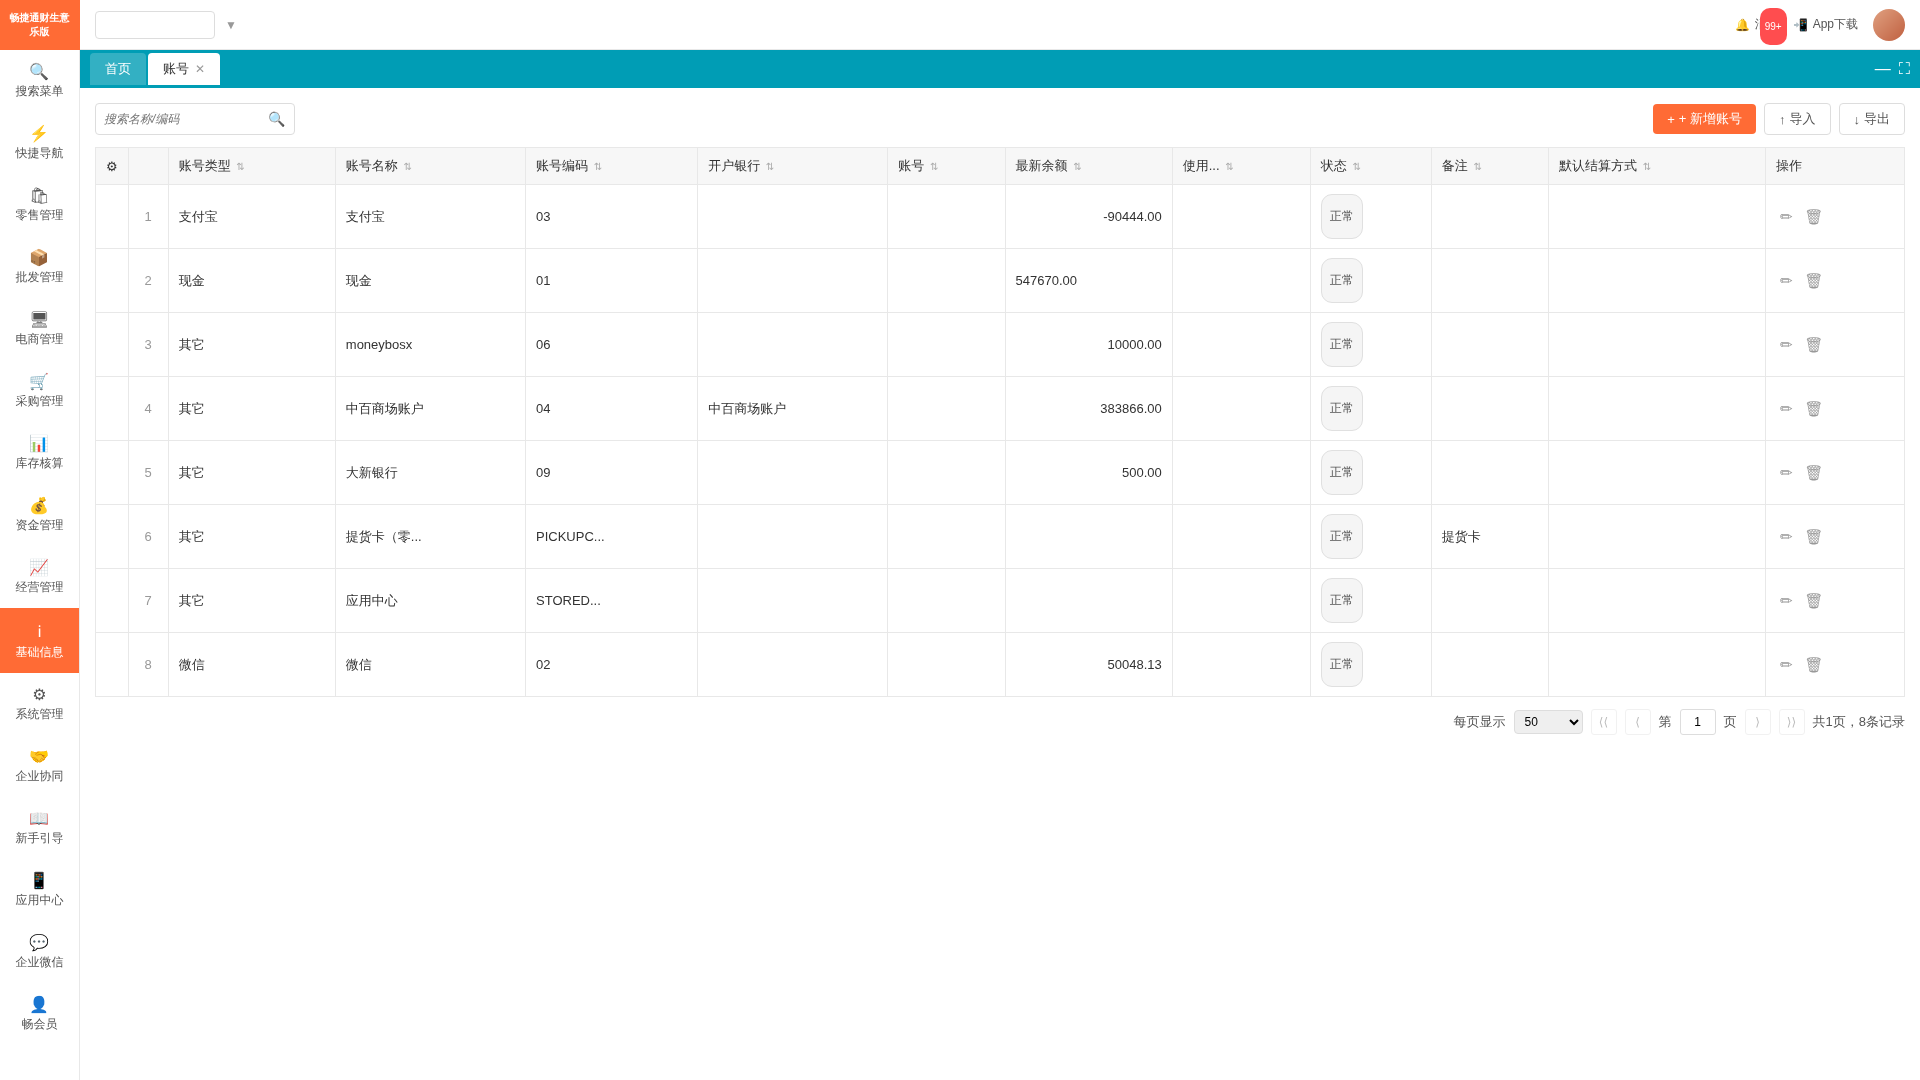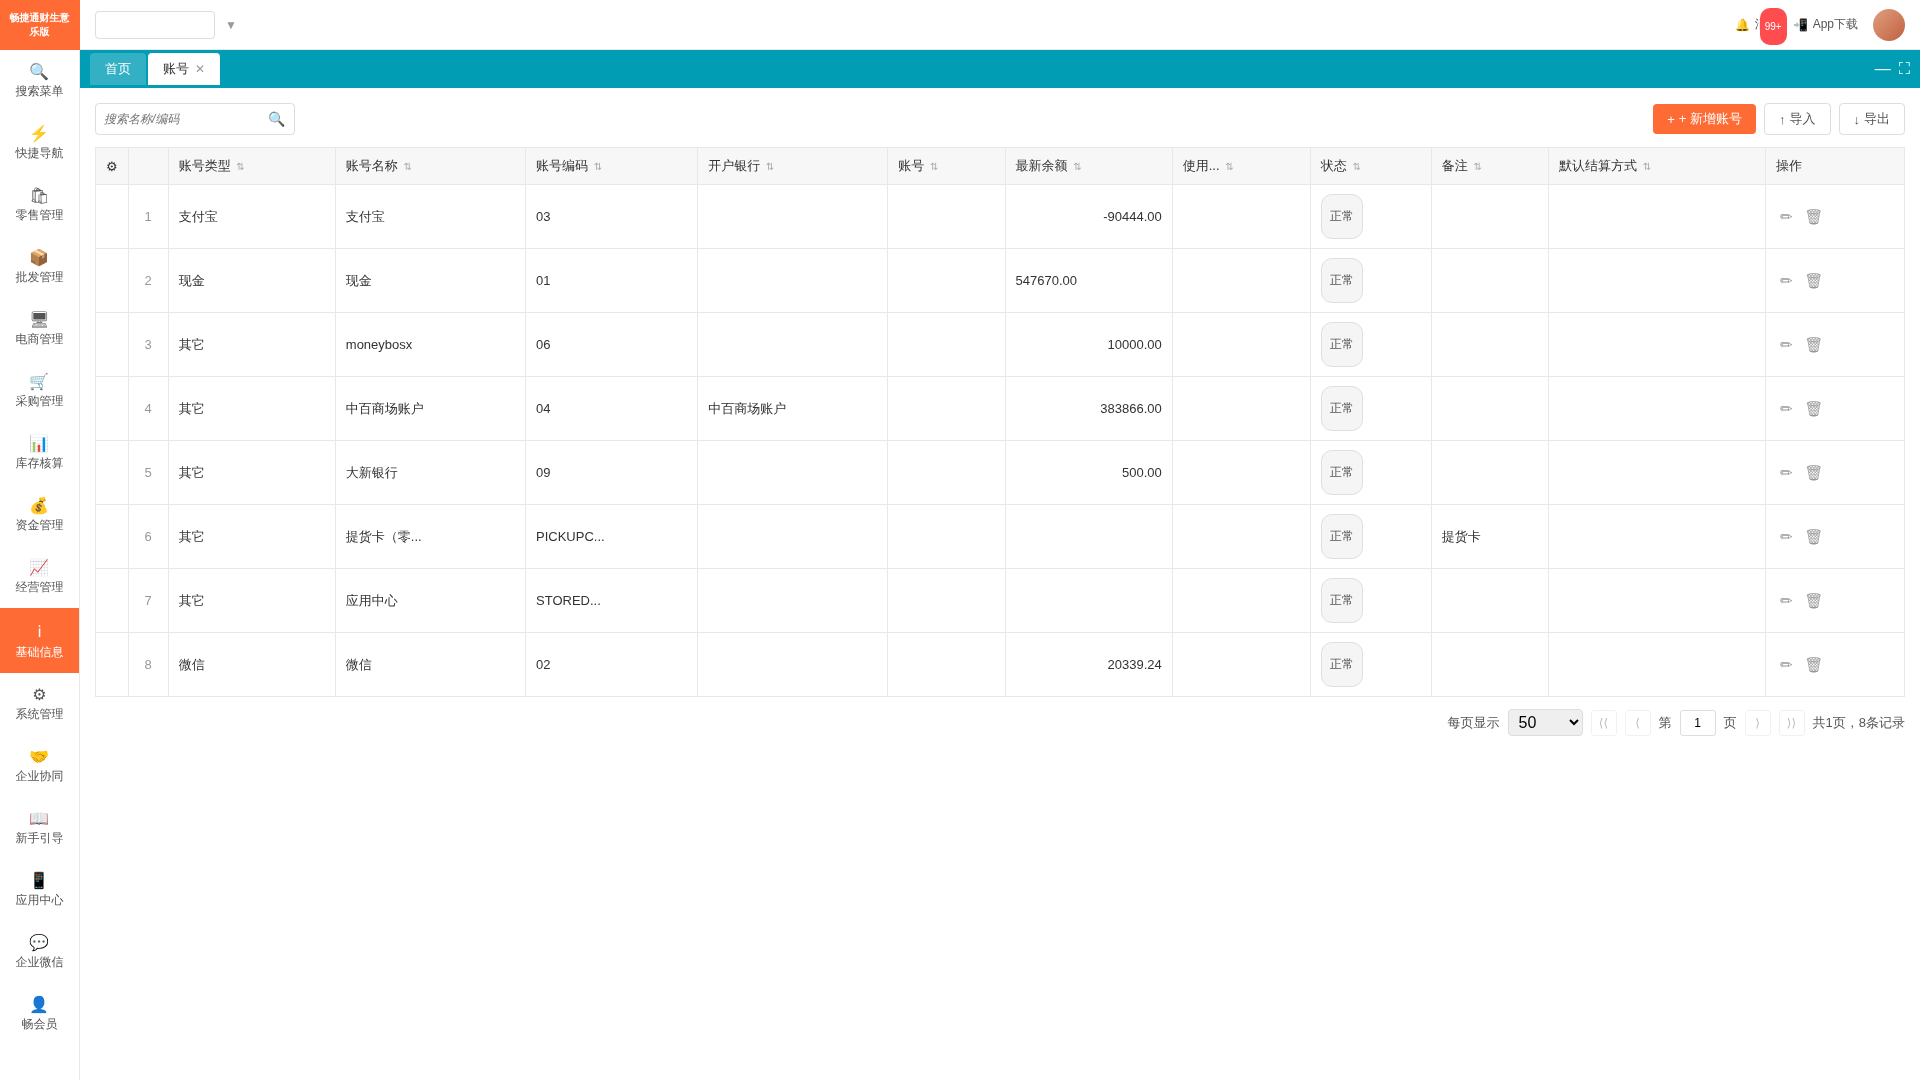"20339.24" td { text: 20339.24 -> 50048.13 }
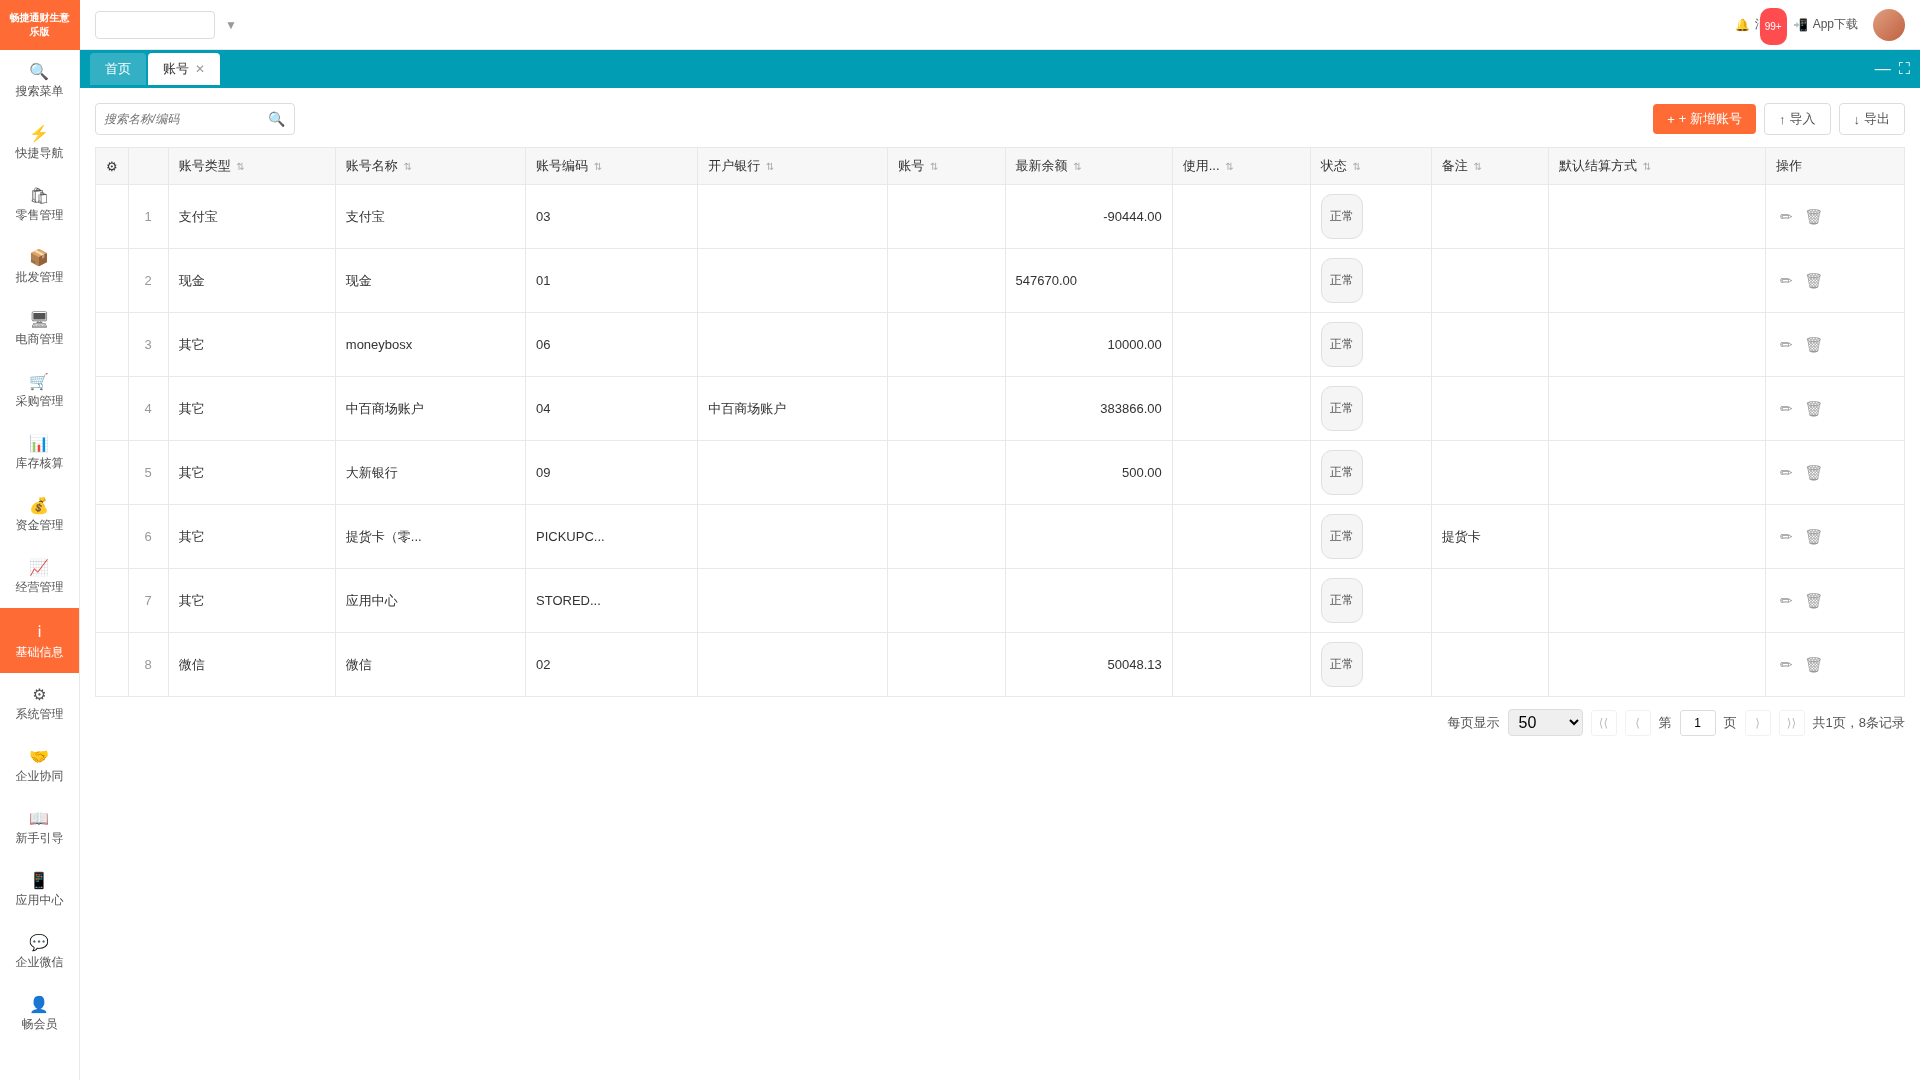"50" .page-size-select { font-size: 16px -> 12px }
